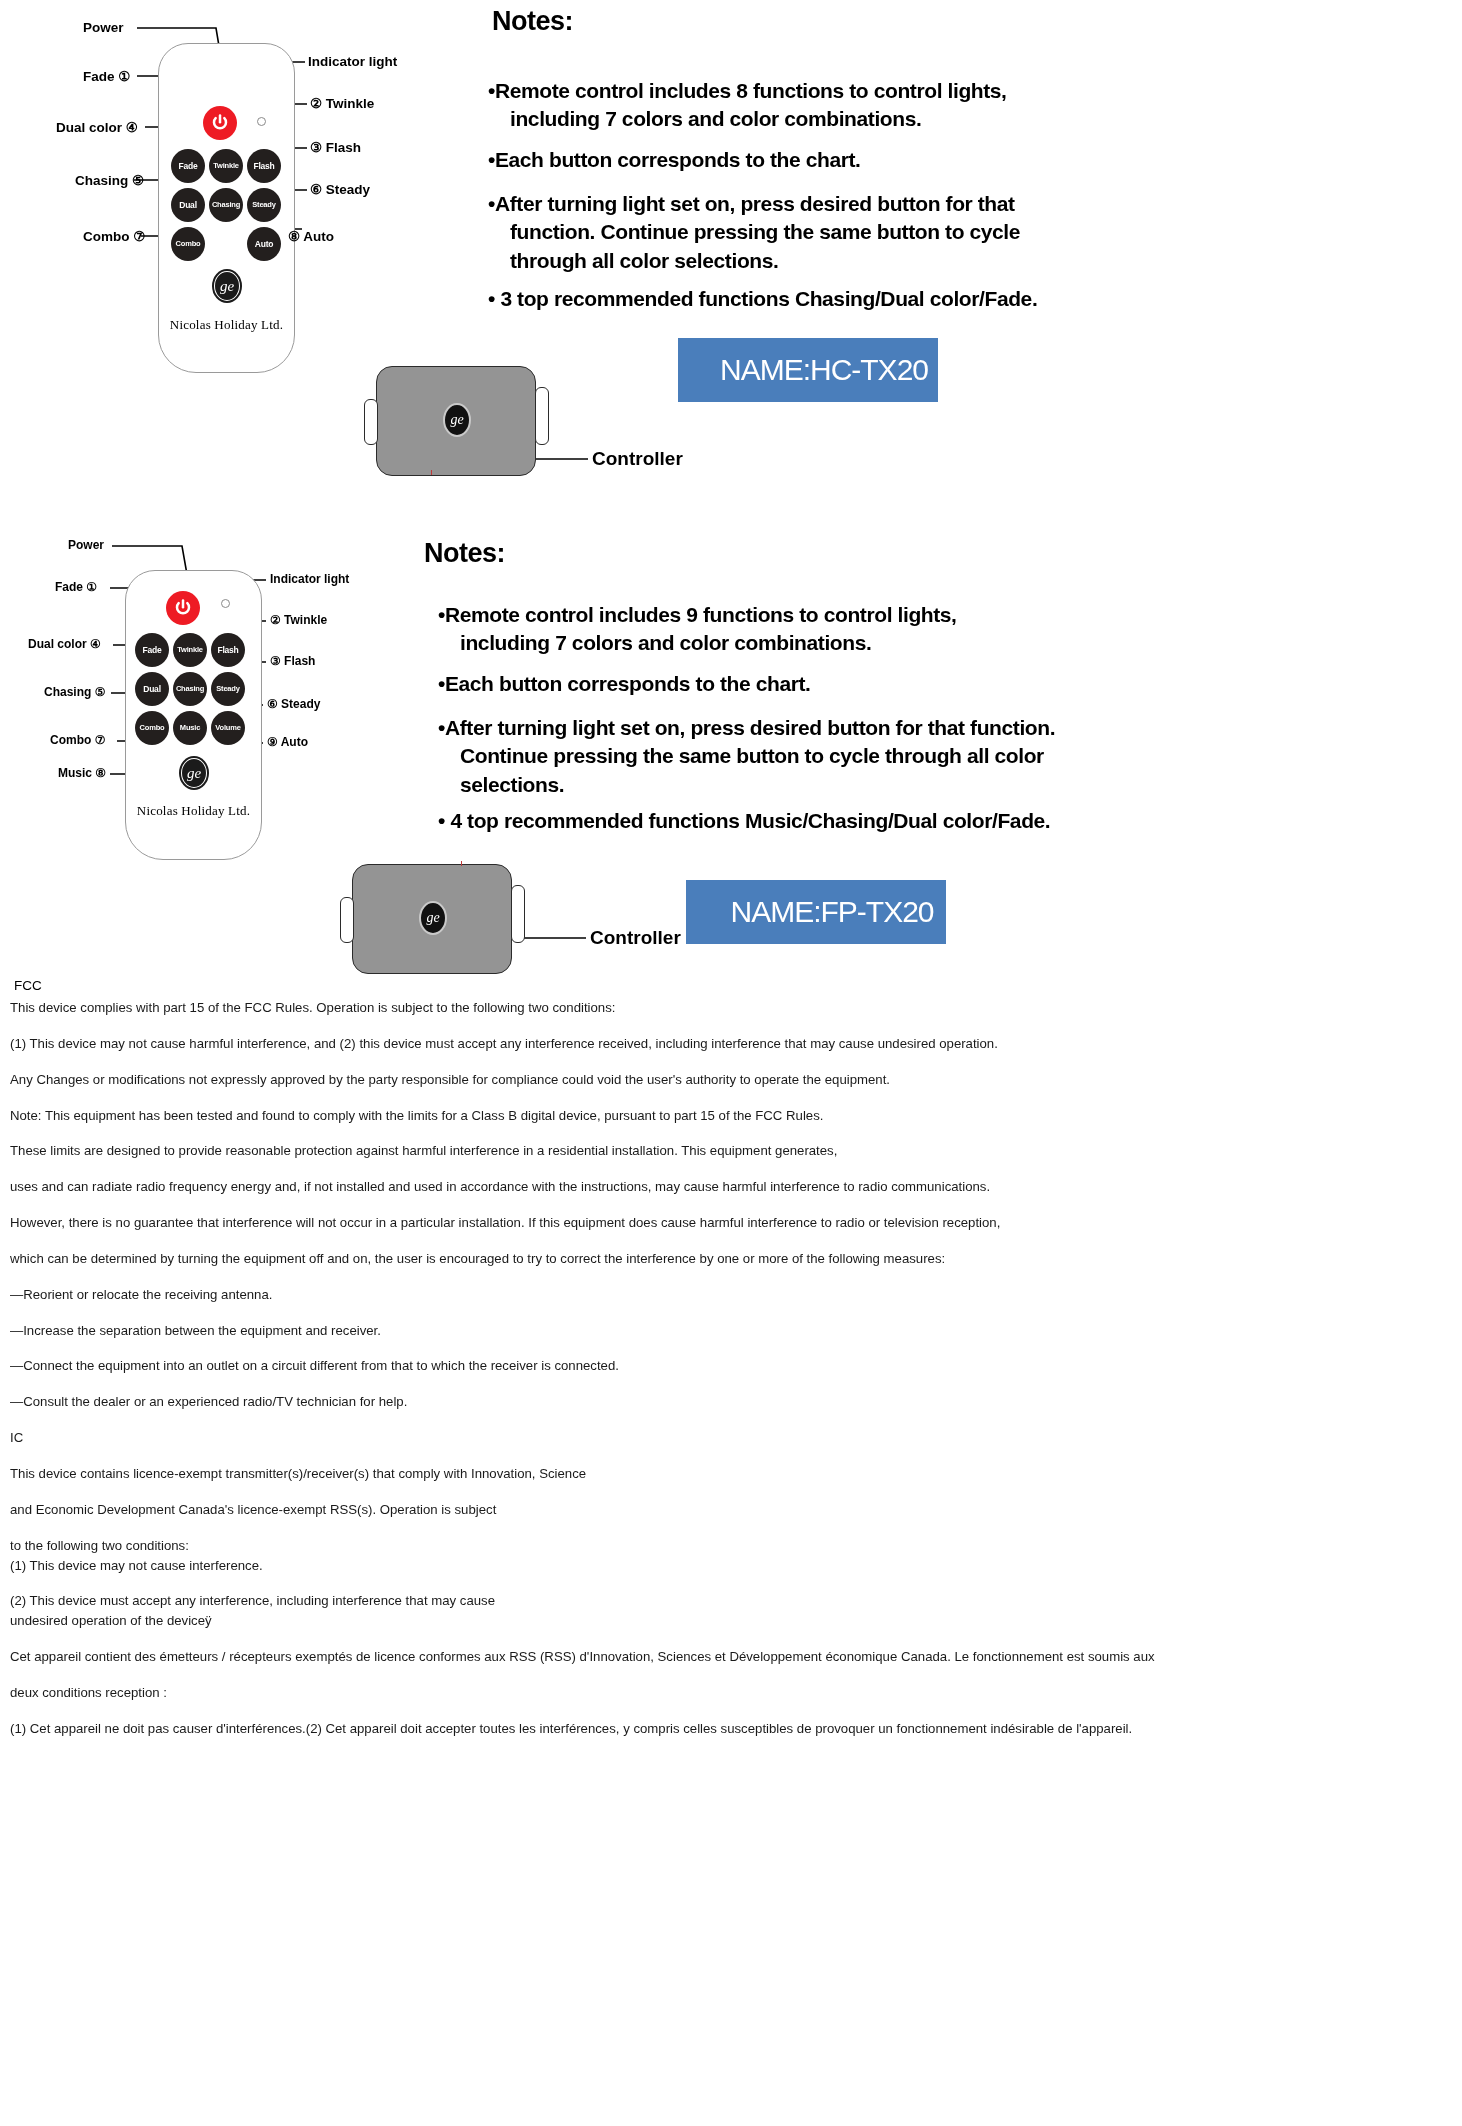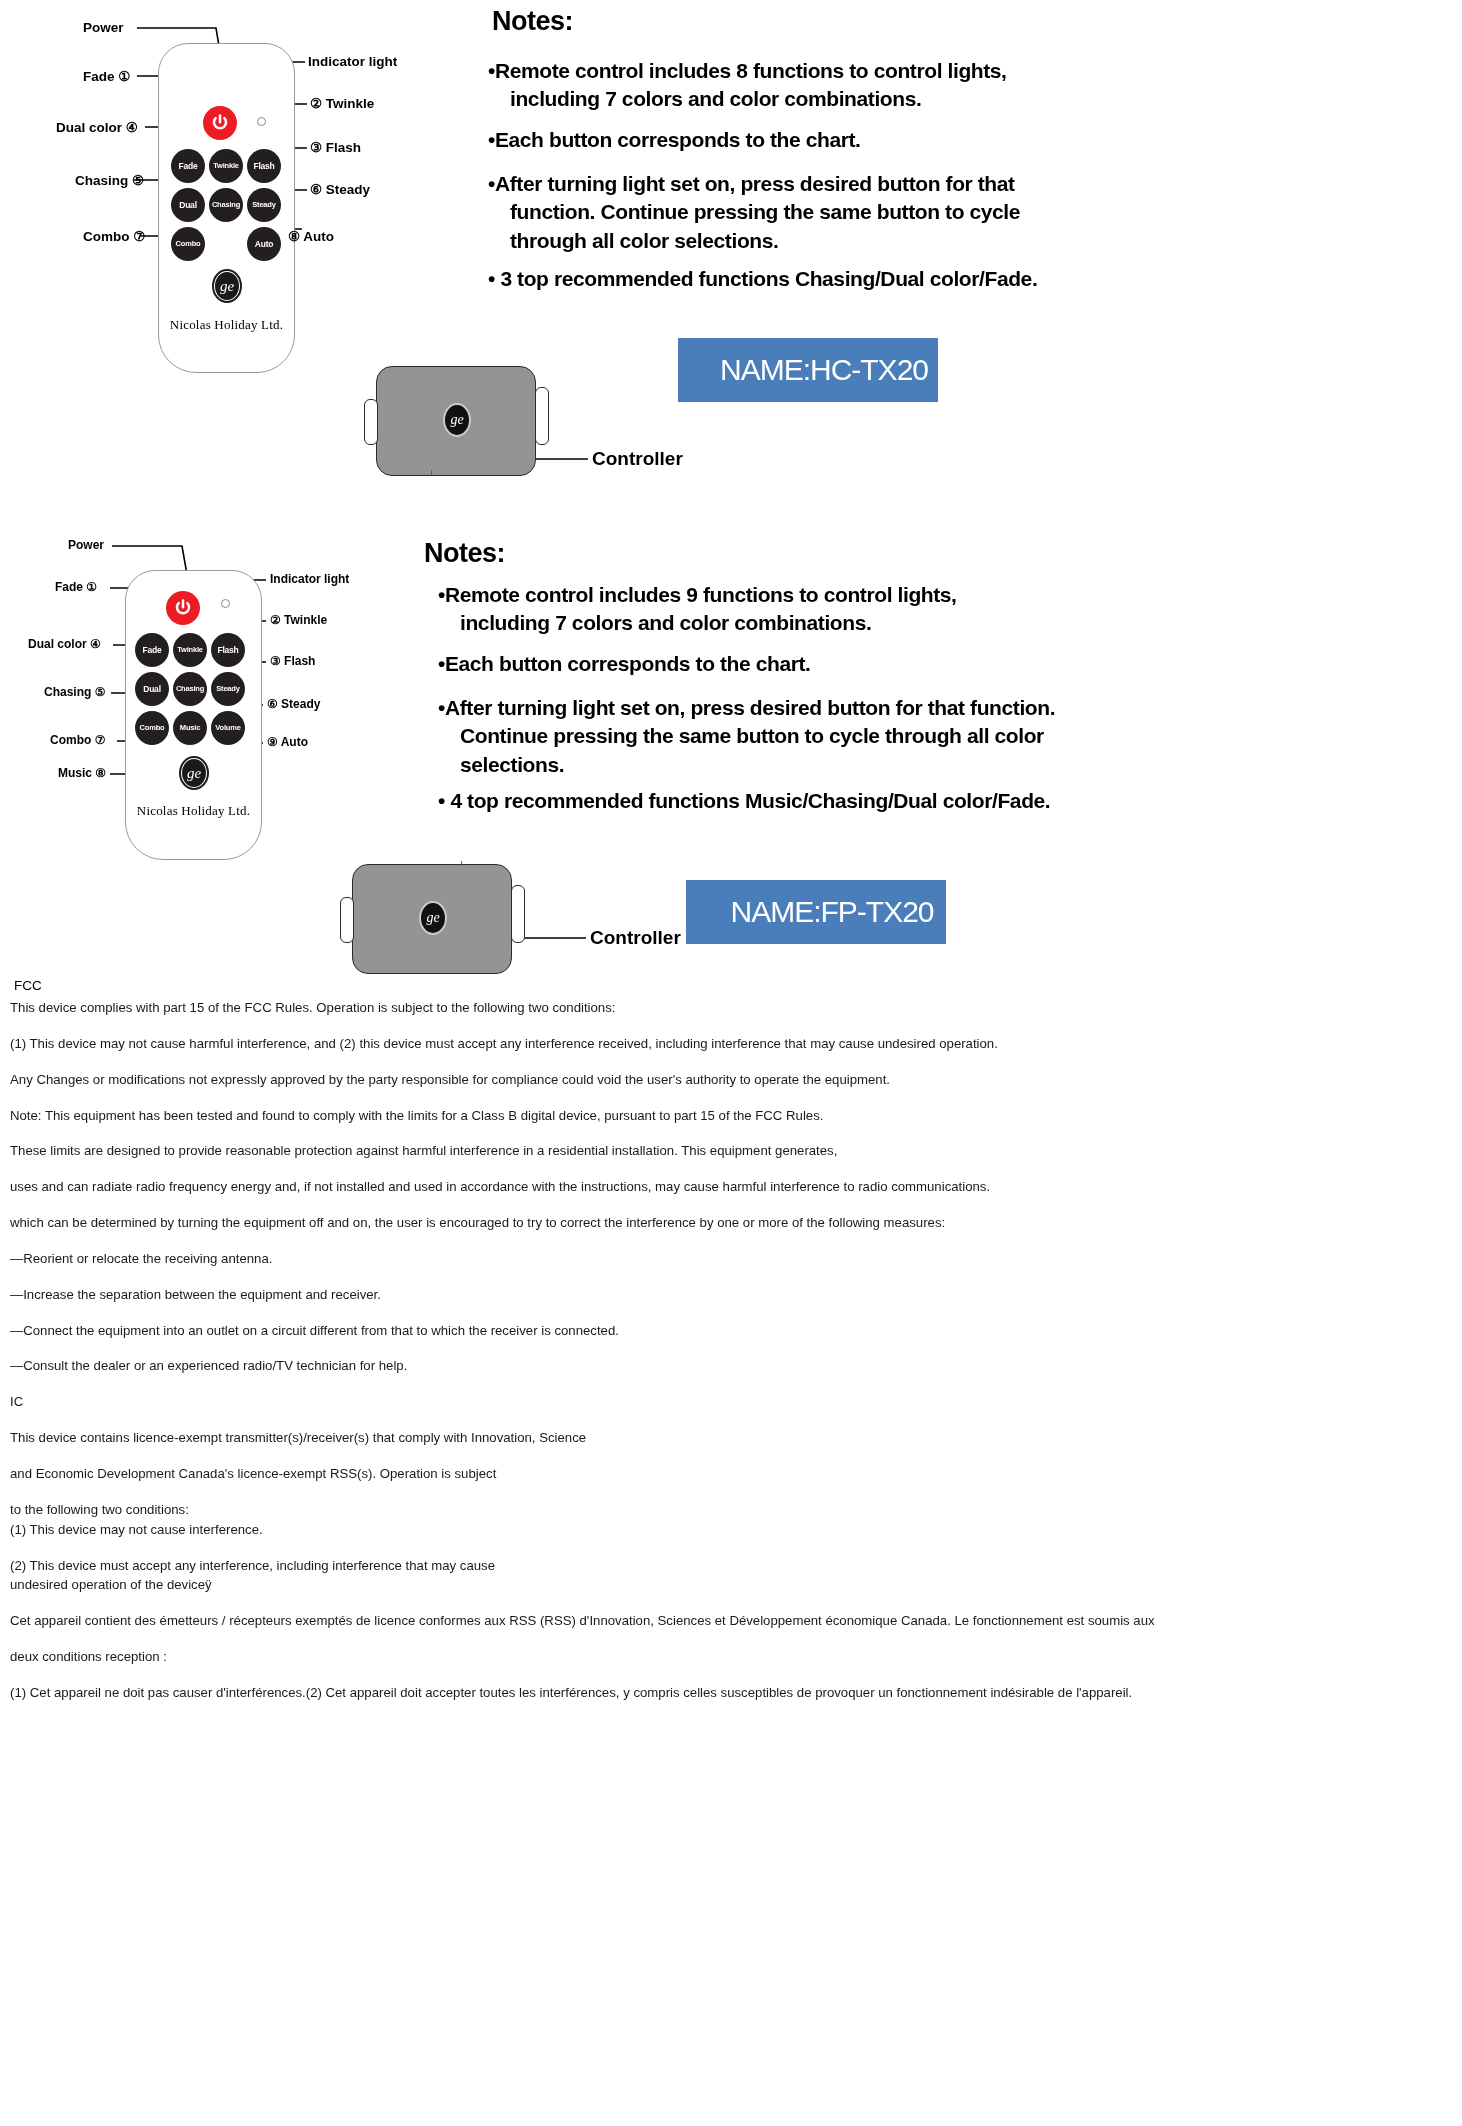"•Remote control includes 8 functions" .note-item { margin-top: none -> 20px }
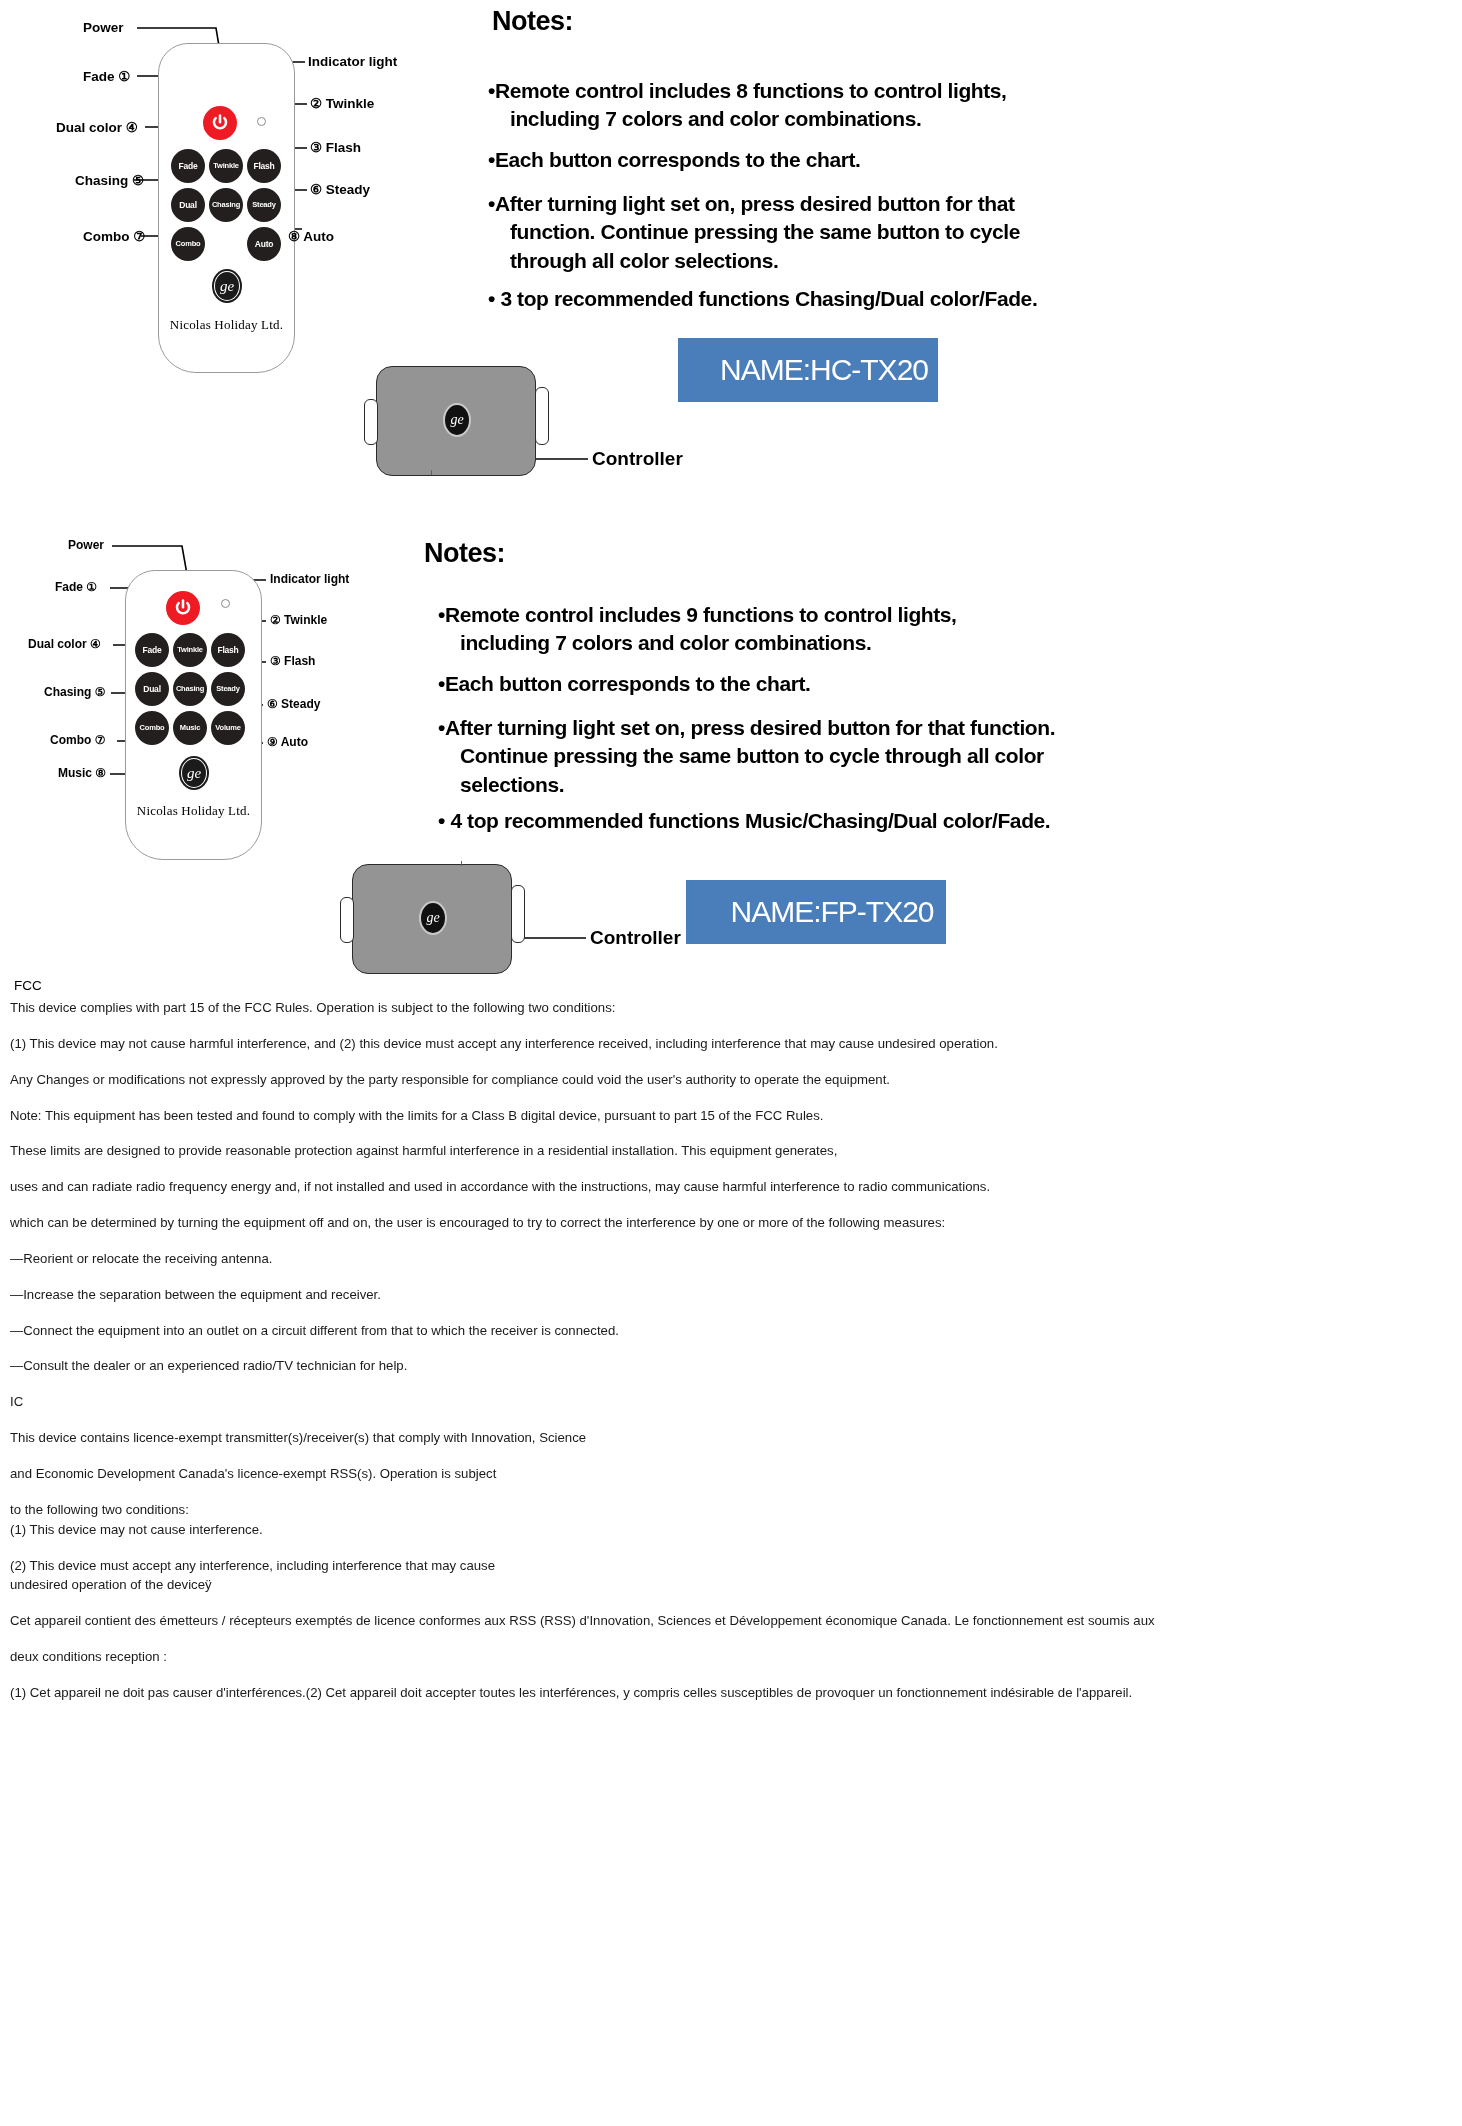"However, there is no guarantee" p.fcc-p { html: none -> <p>However, there is no guarantee that interference will not occur in a particular installation. If this equipment does cause harmful interference to radio or television reception,</p> }
